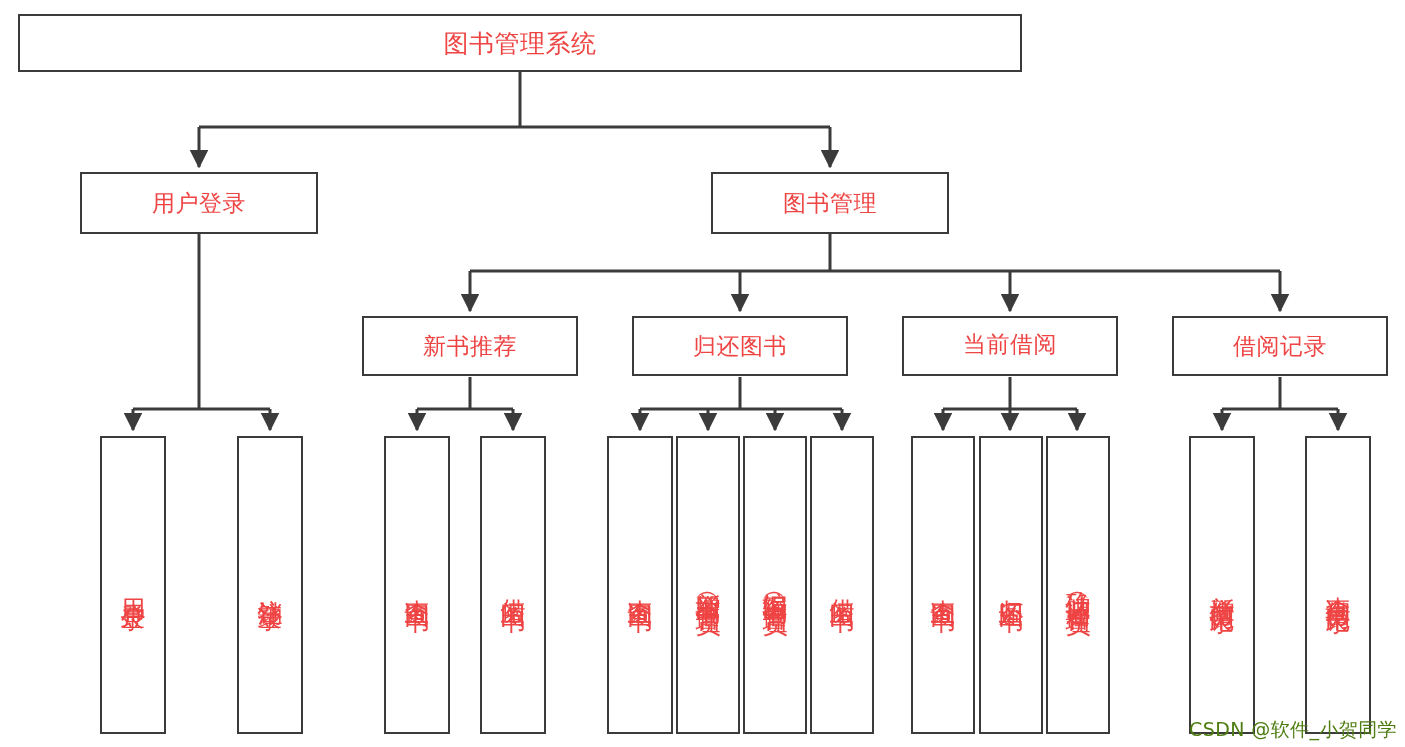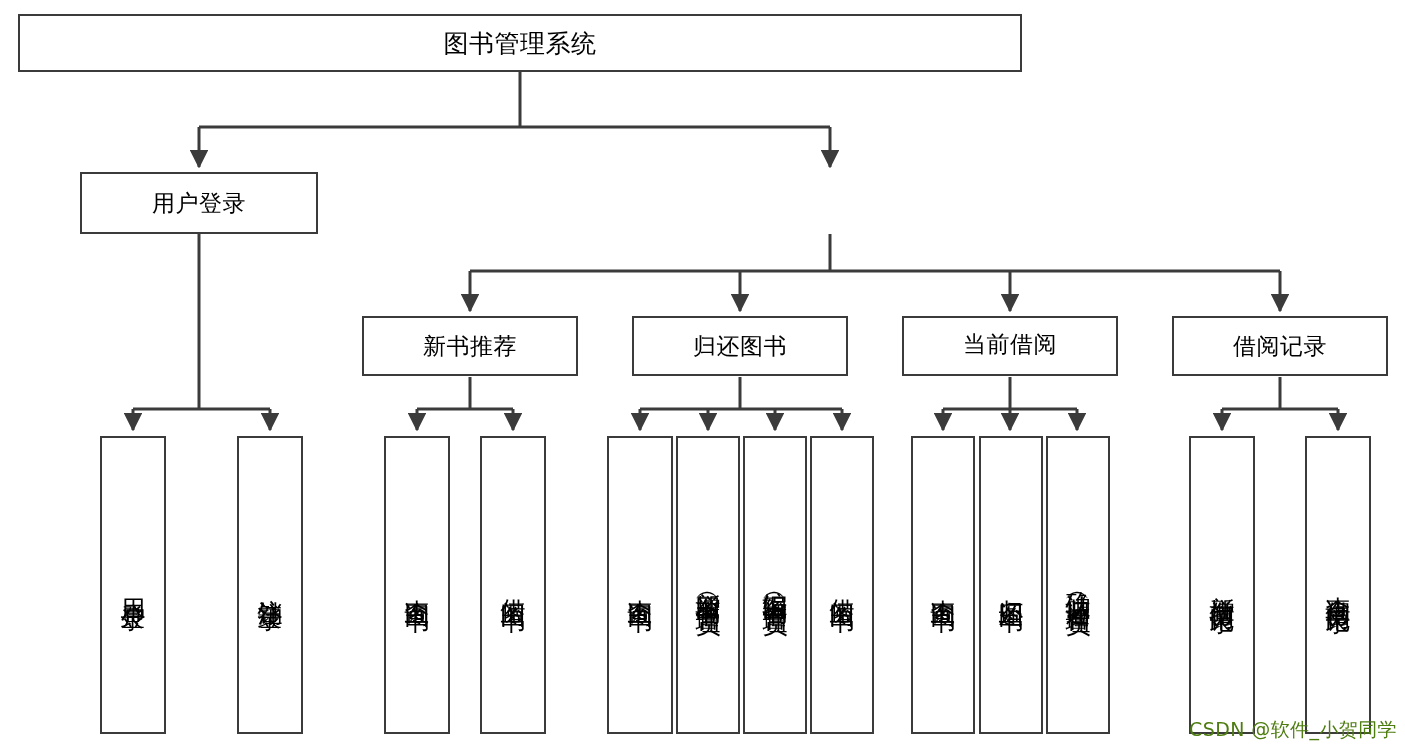"图书管理系统" .node { color: #000000 -> #ef4444 }
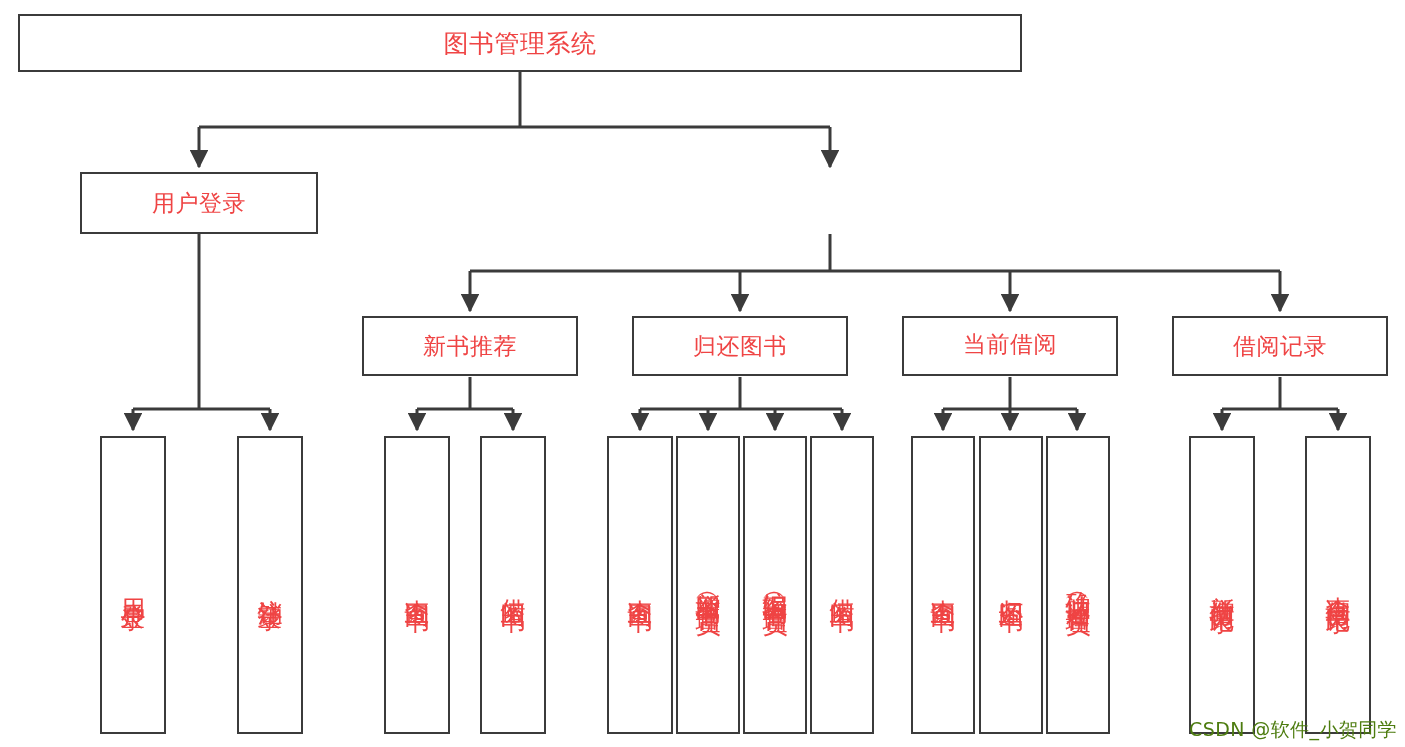"图书管理" div.node { html: none -> <div> <span>图书管理</span> </div> }
